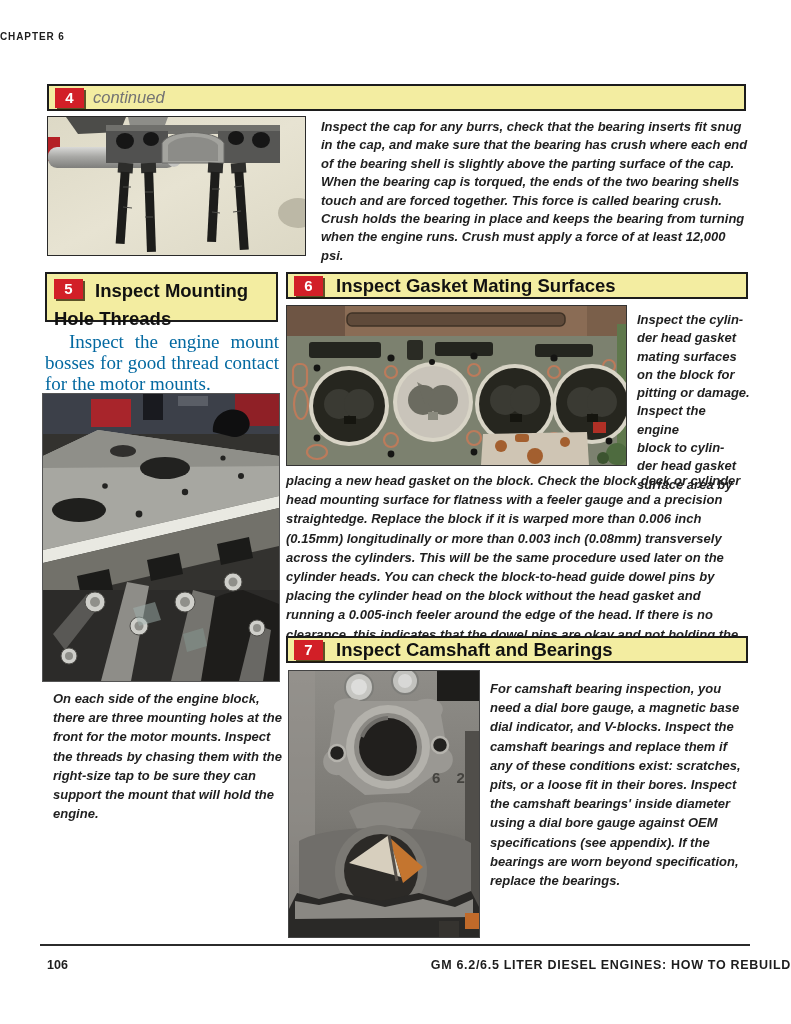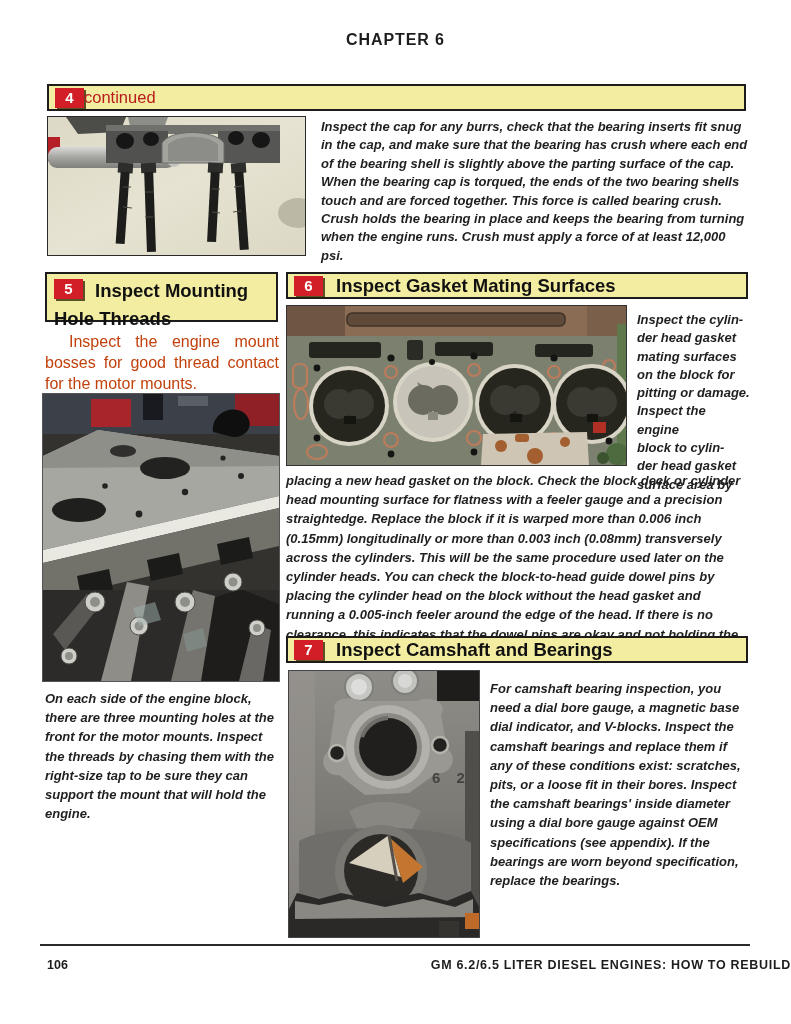"CHAPTER 6" .chapter-header { font-size: 16px -> 10px; text-align: center -> none }
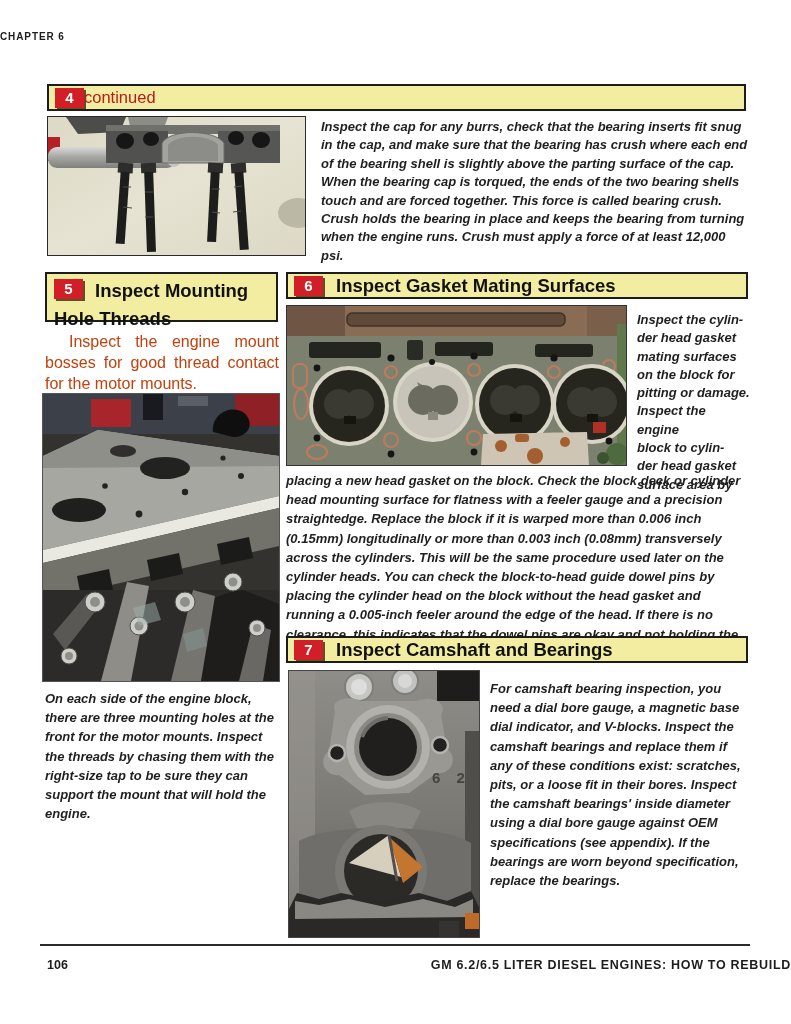"continued" .bar-continued { color: #b91c1c -> #737373; font-style: none -> italic; margin-left: none -> 9px }
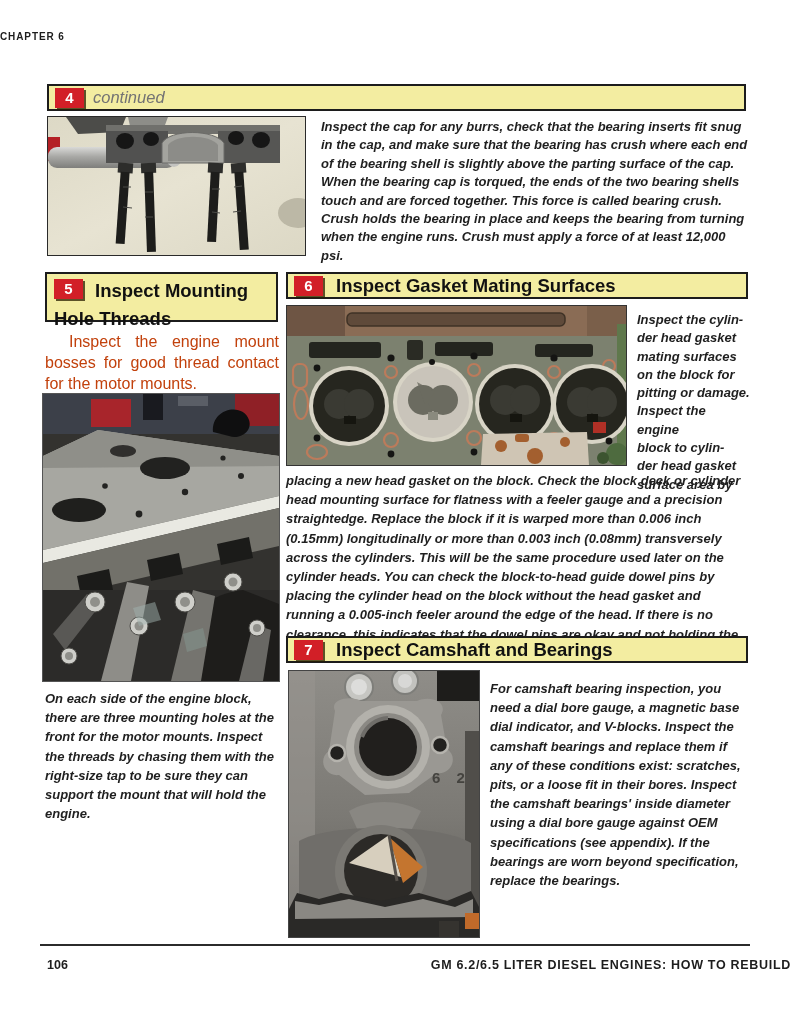"Inspect the engine mount bosses" .serif-body { color: #c2410c -> #0369a1; font-family: Liberation Sans, sans-serif -> Liberation Serif, serif; font-size: 16px -> 19px }
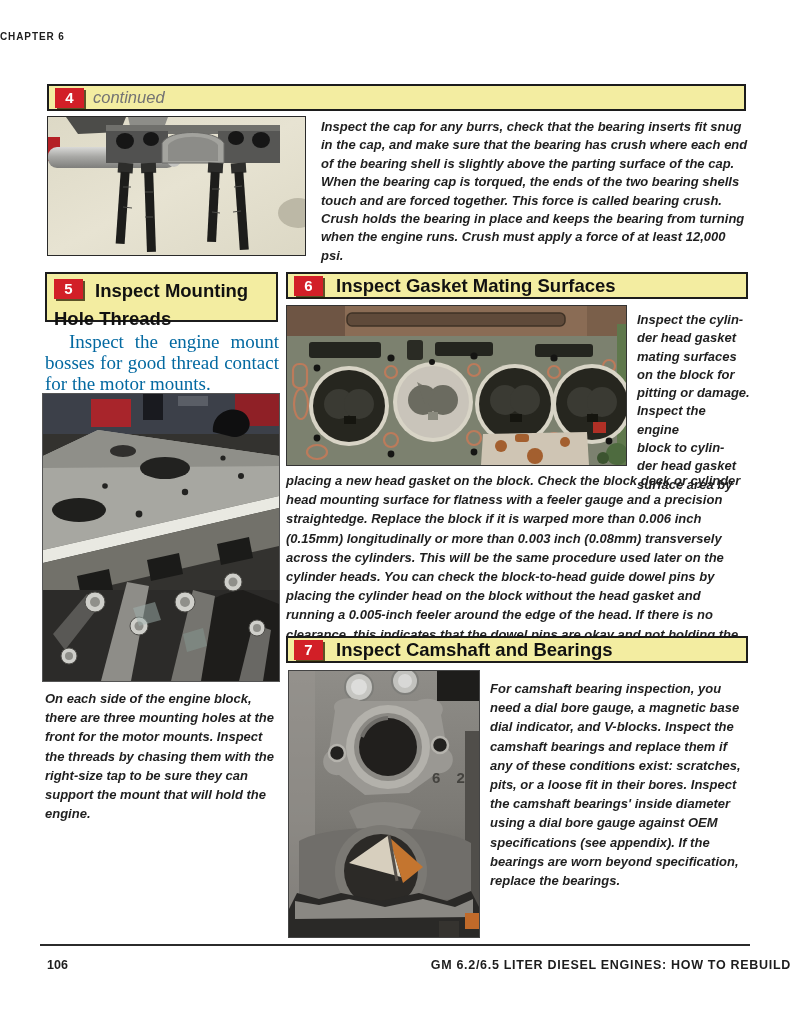"On each side of the" div.ital { left: 45px -> 53px }
